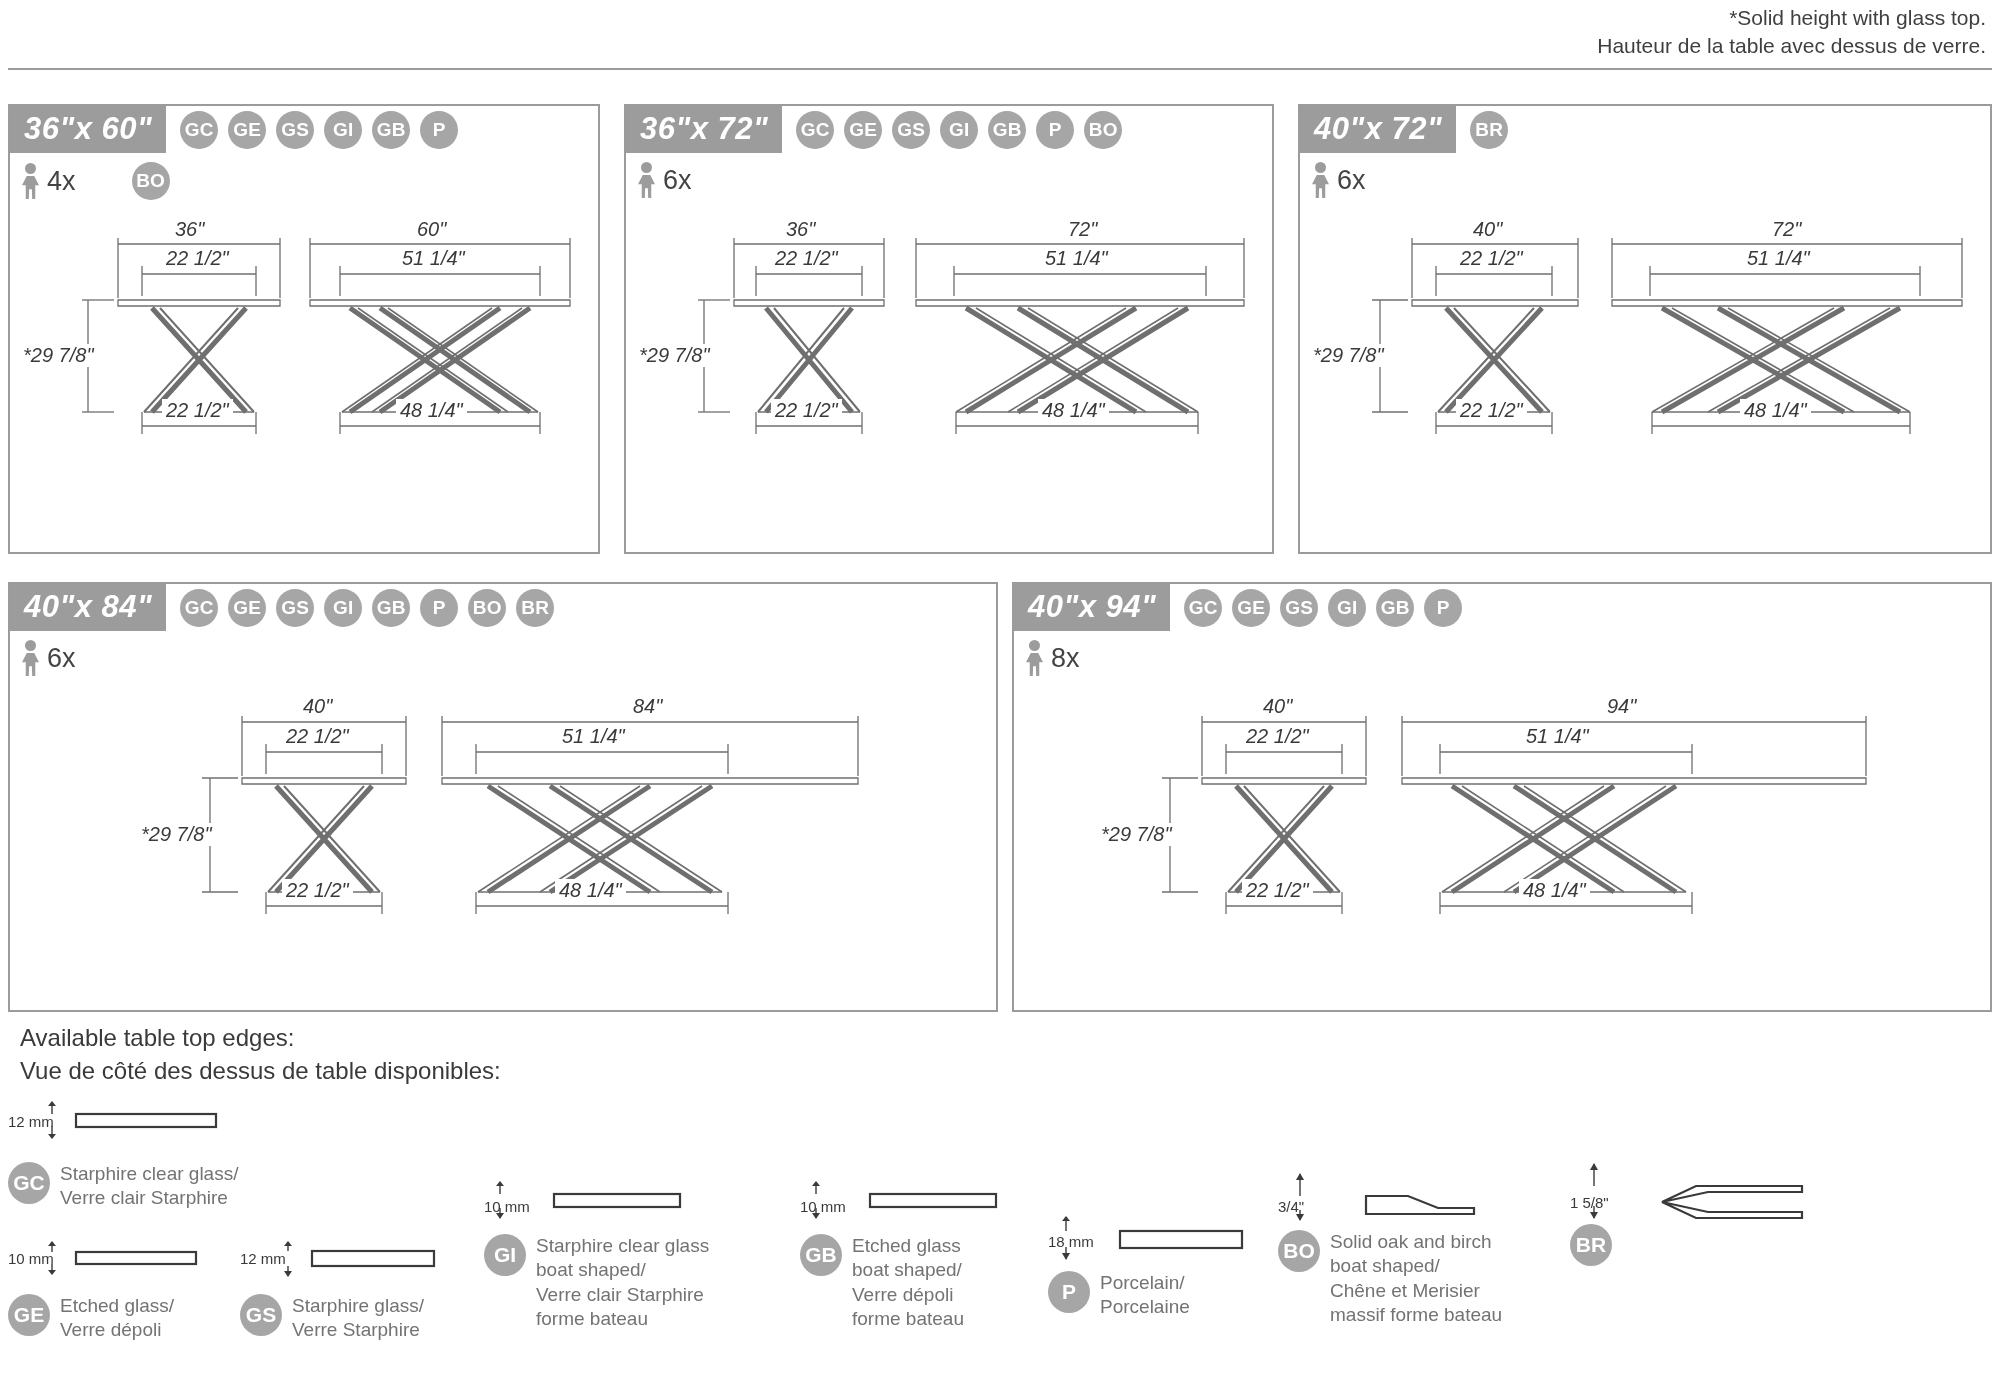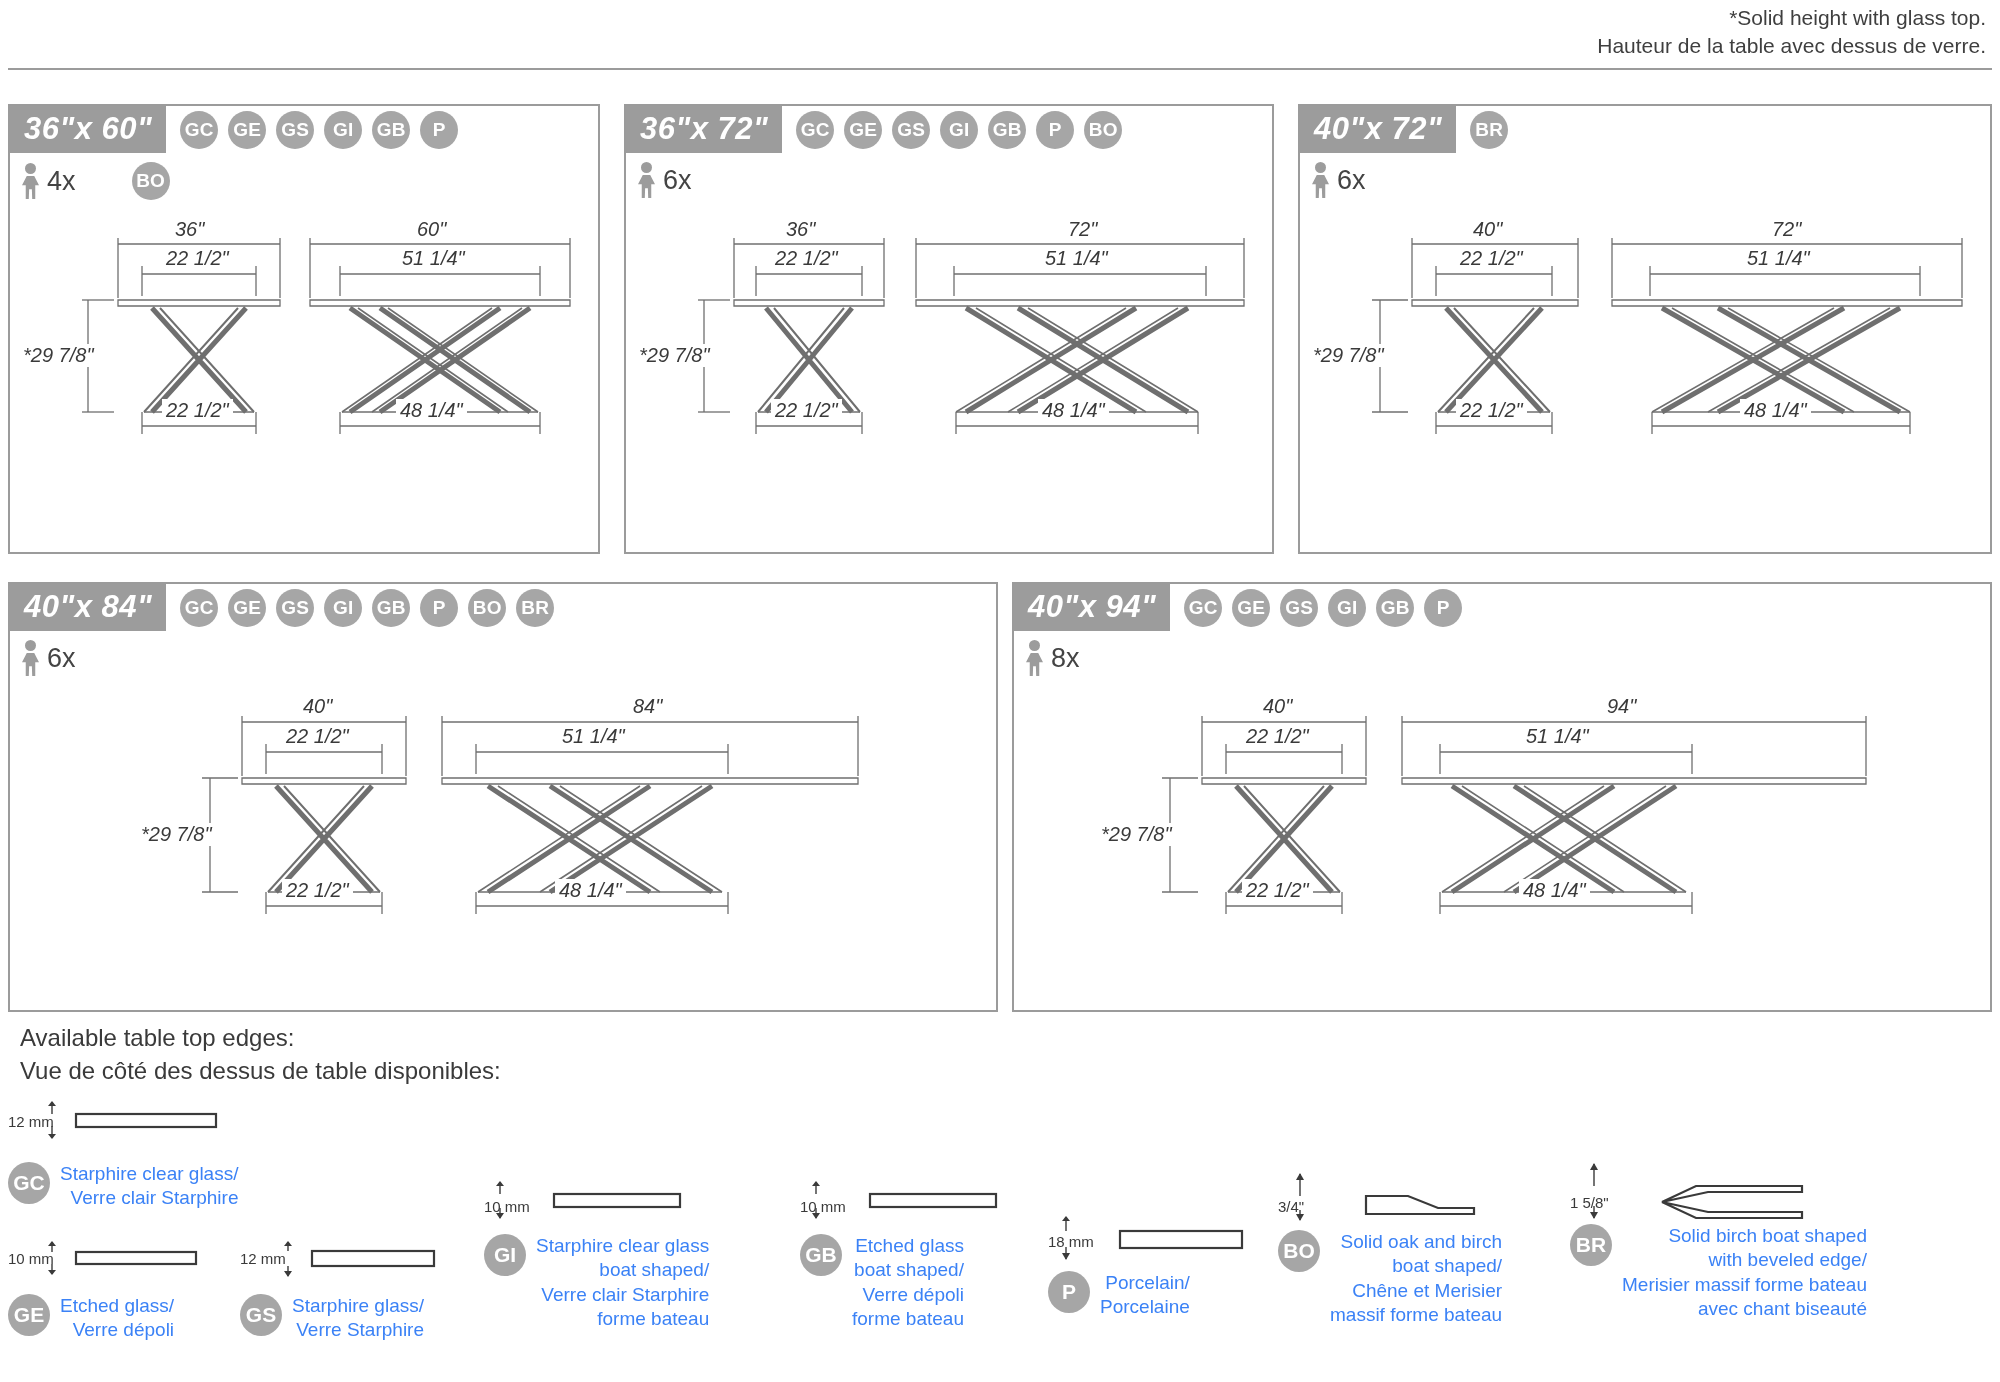"Starphire clear glass/" .edge-label { color: #3b82f6 -> #737373; text-align: right -> none }
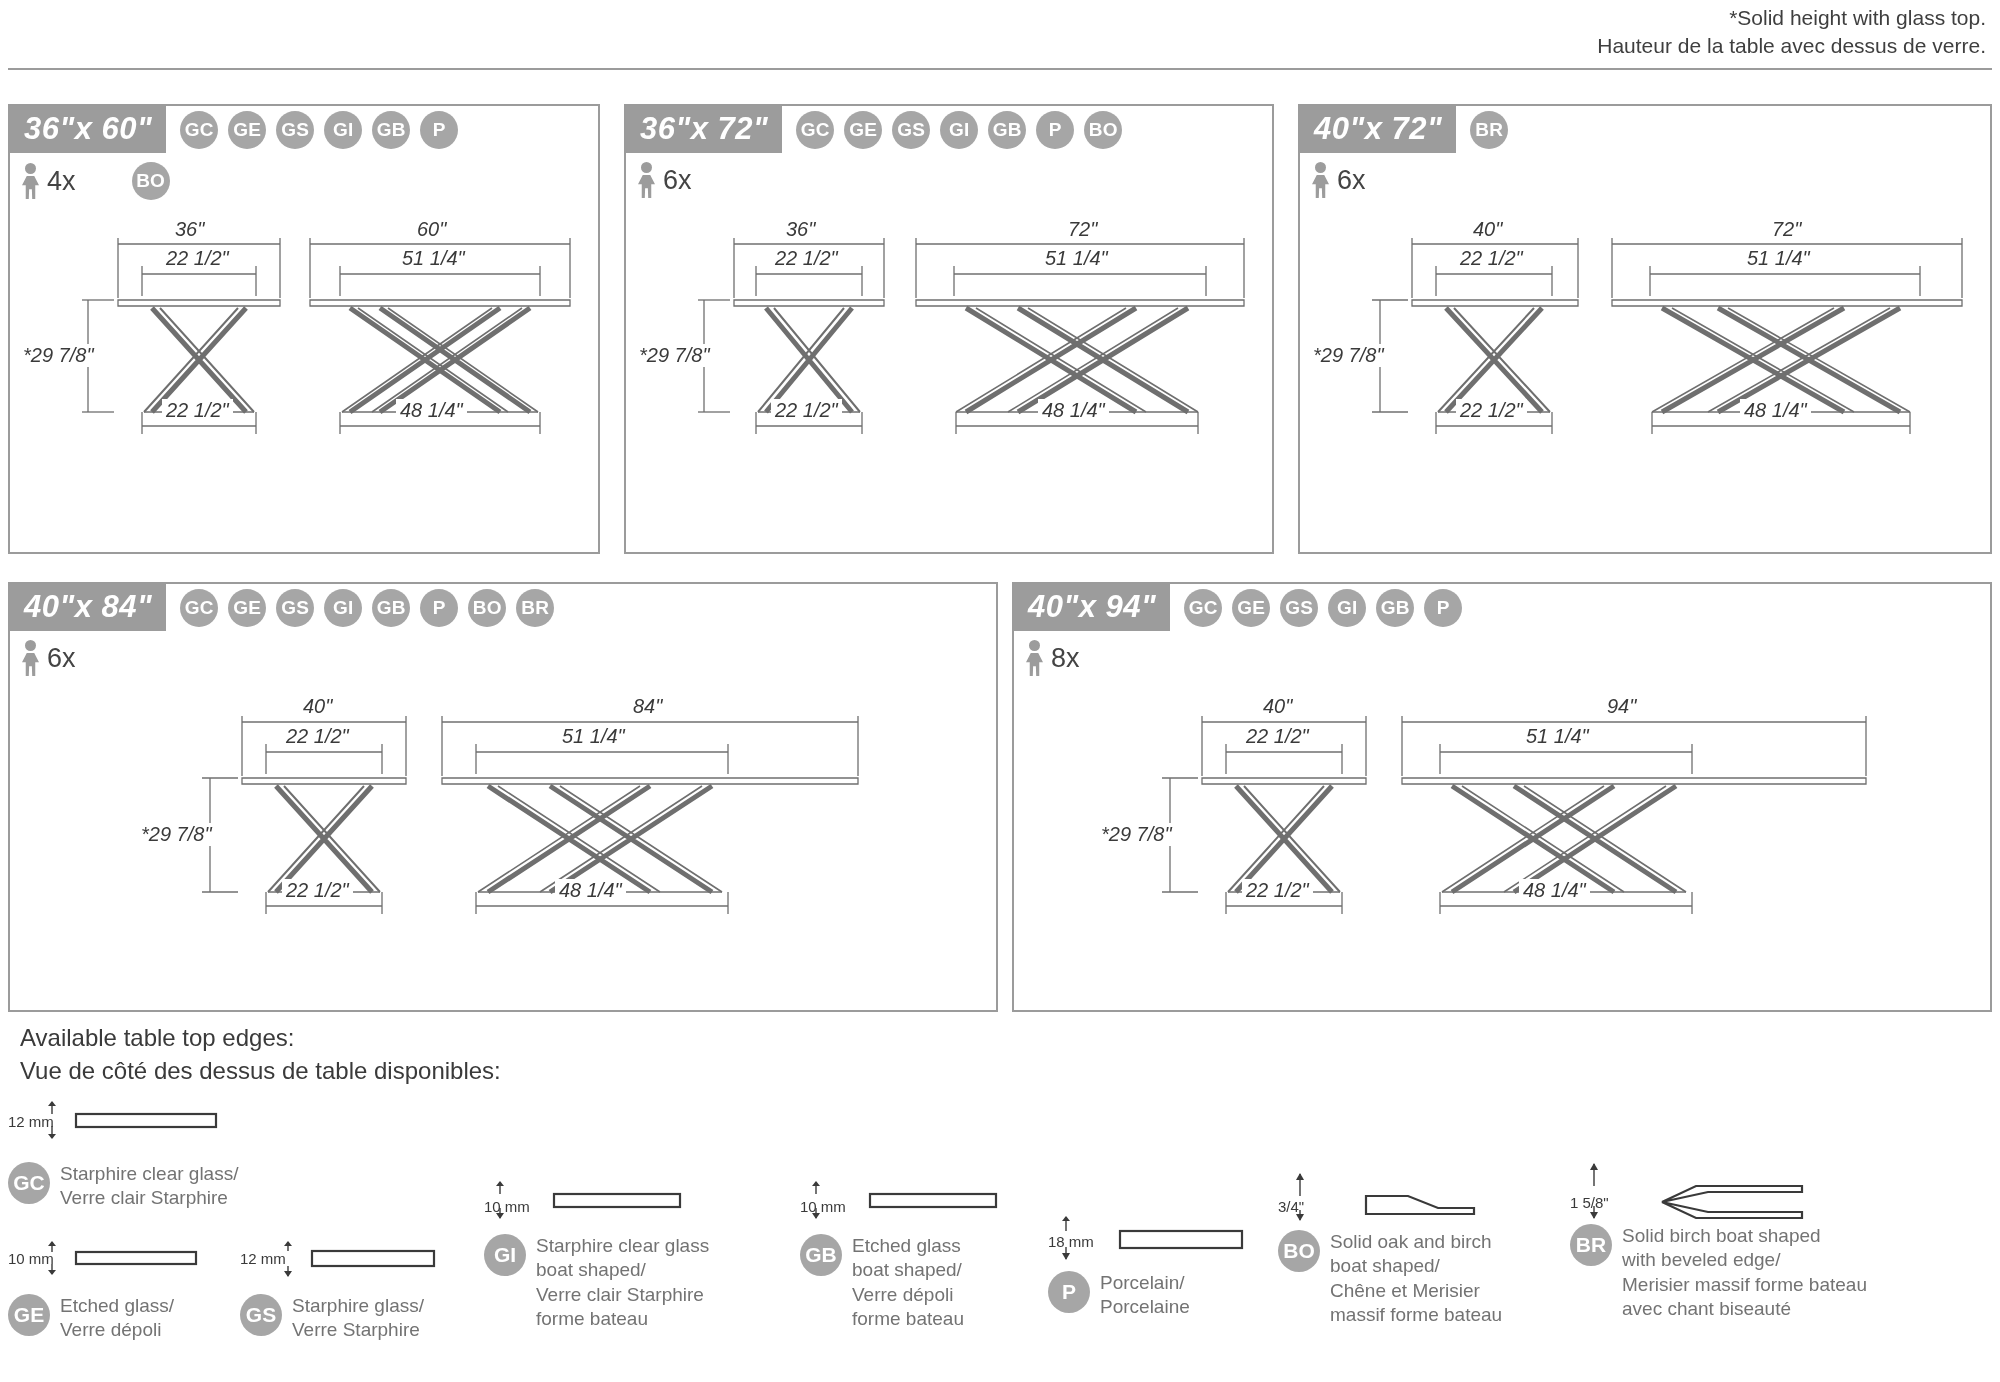"Solid birch boat shaped" div.edge-label { html: <div>Solid birch boat shaped with beveled edge/ Merisier massif forme bateau avec chant biseauté</div> -> none }
